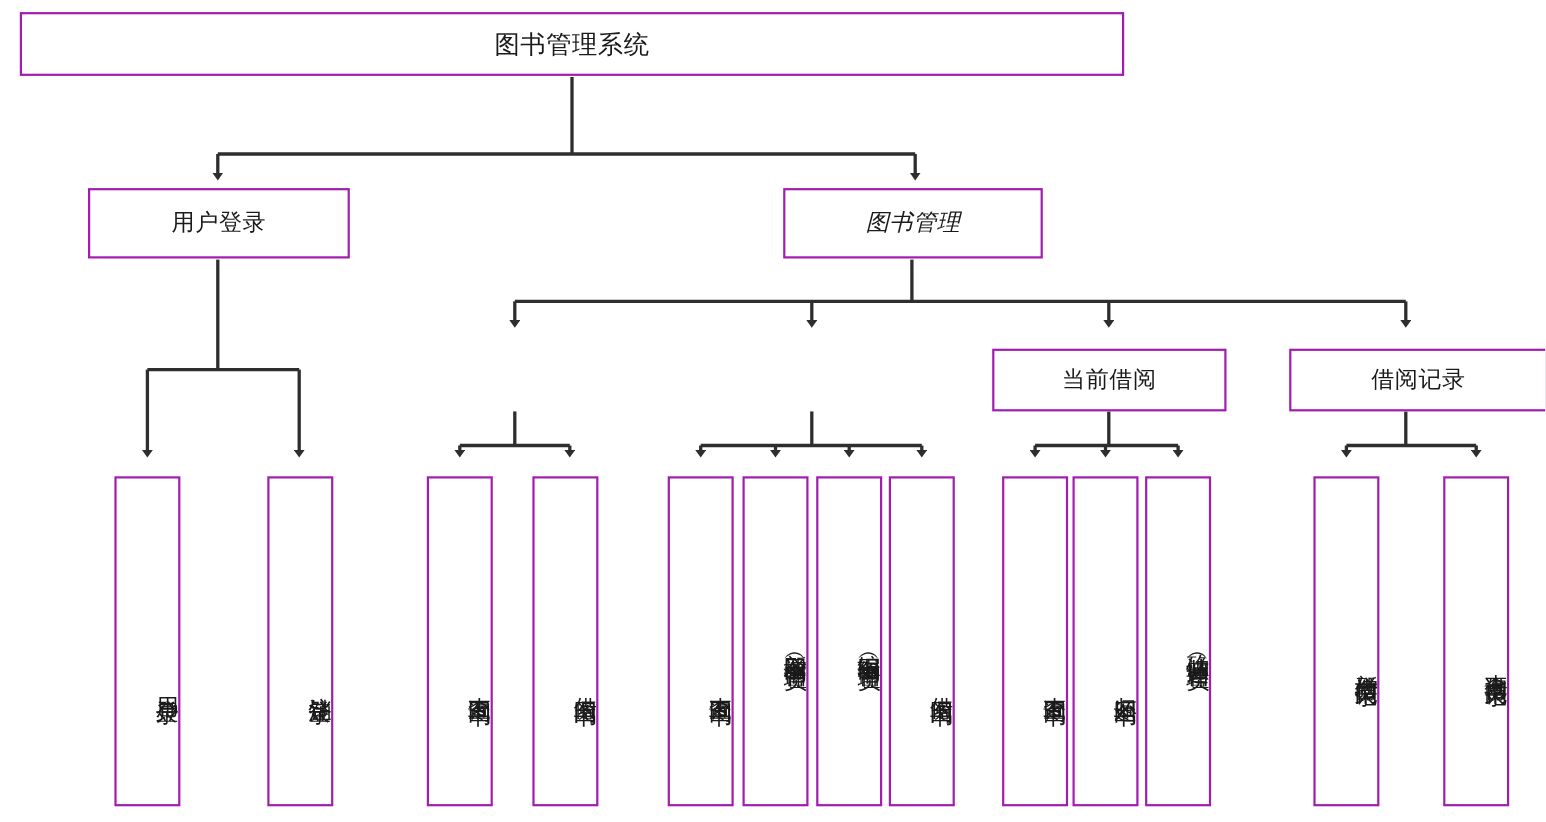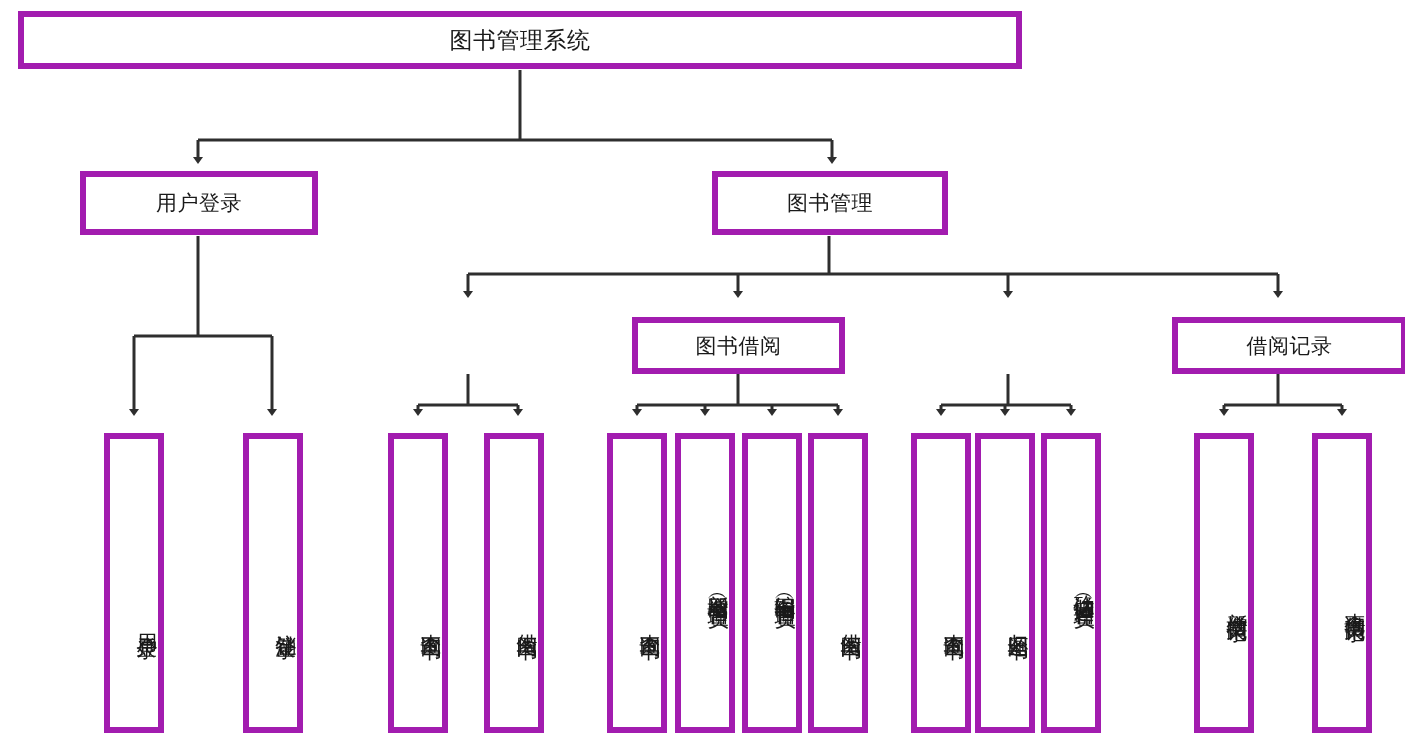"图书管理系统" .node { border: 6px solid #a21caf -> 2px solid #a21caf }
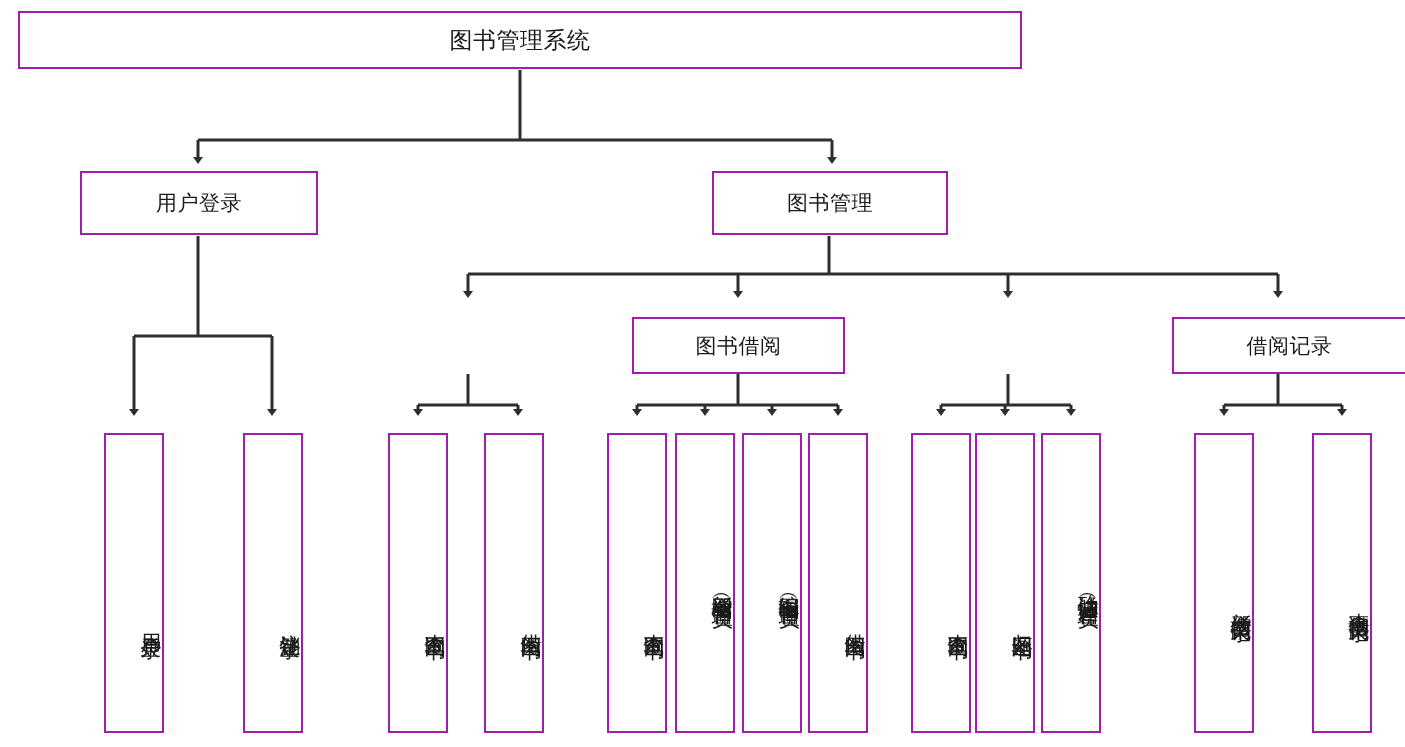"图书管理" div.node { font-style: none -> italic }
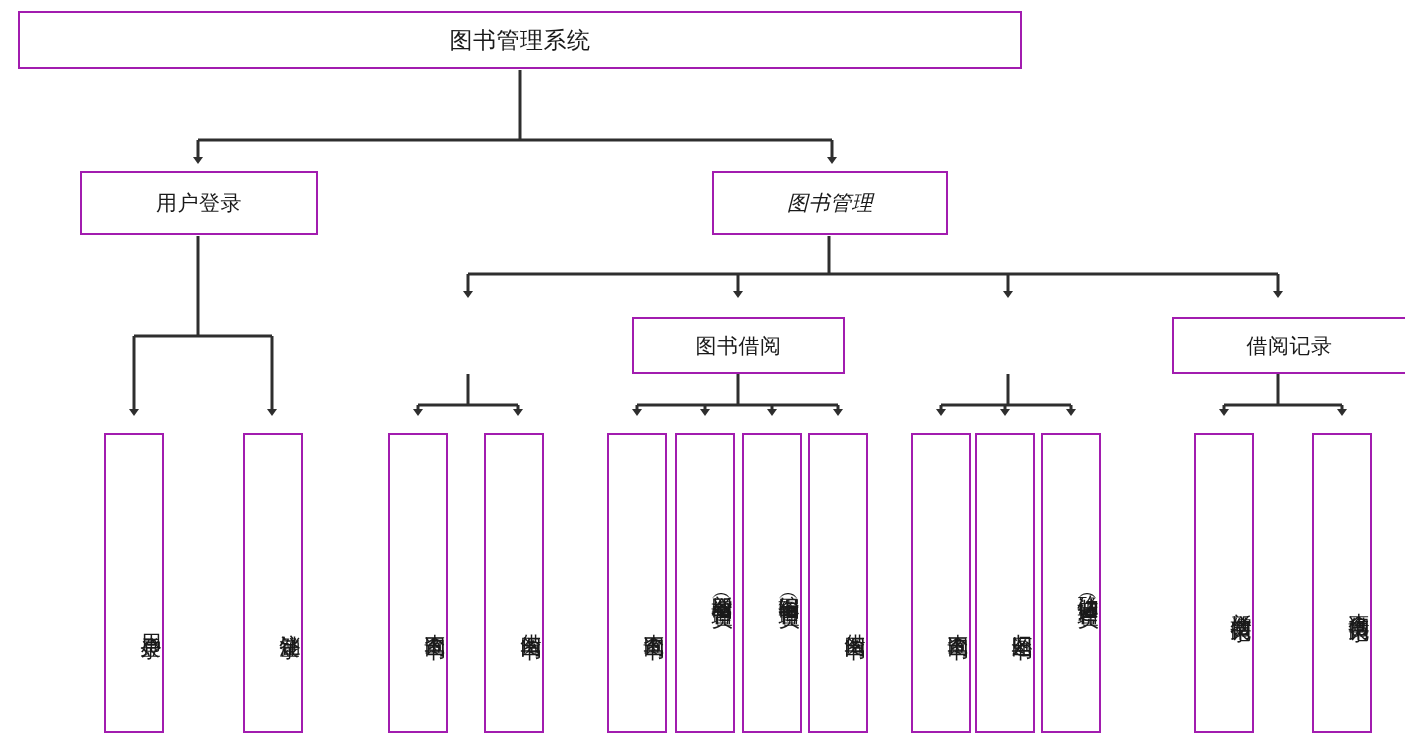"图书借阅" div.node { html: <div> <span>图书借阅</span> </div> -> none }
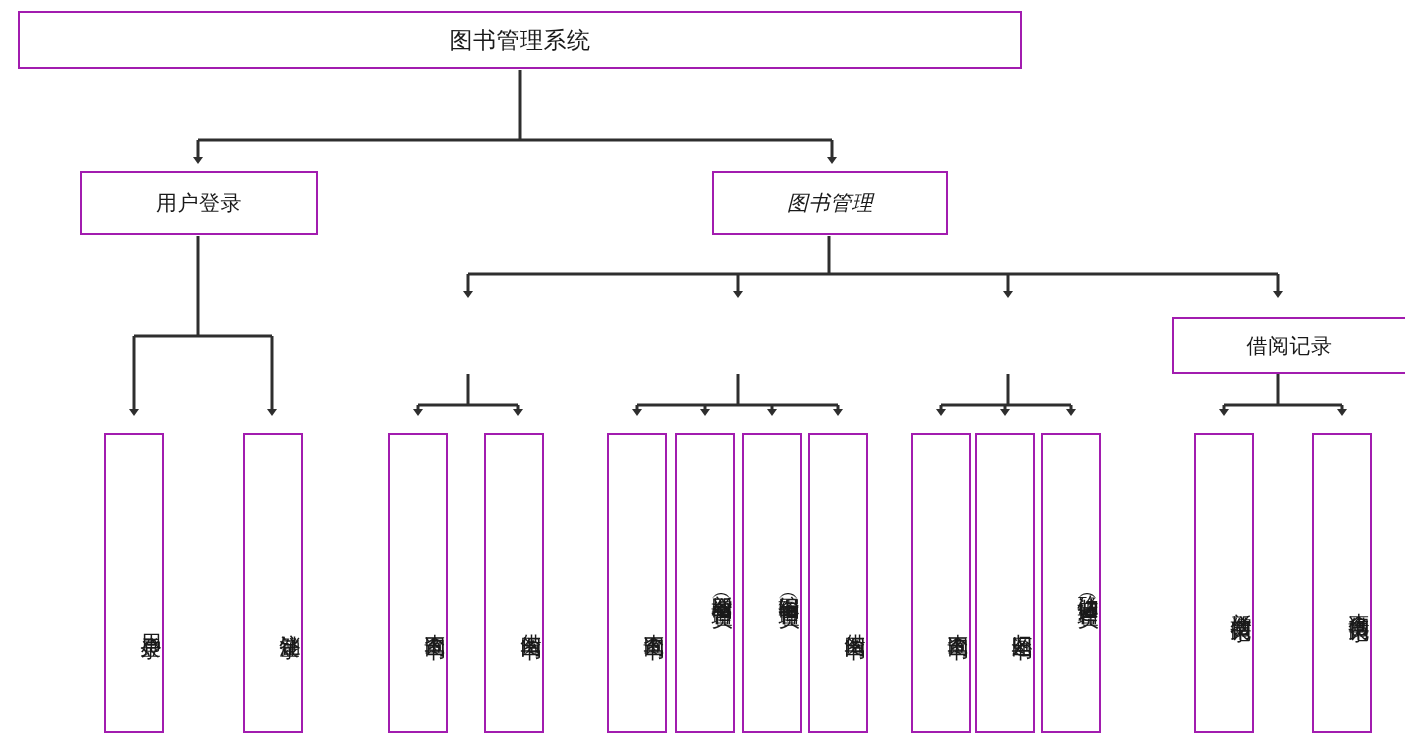"当前借阅" div.node { html: none -> <div> <span>当前借阅</span> </div> }
